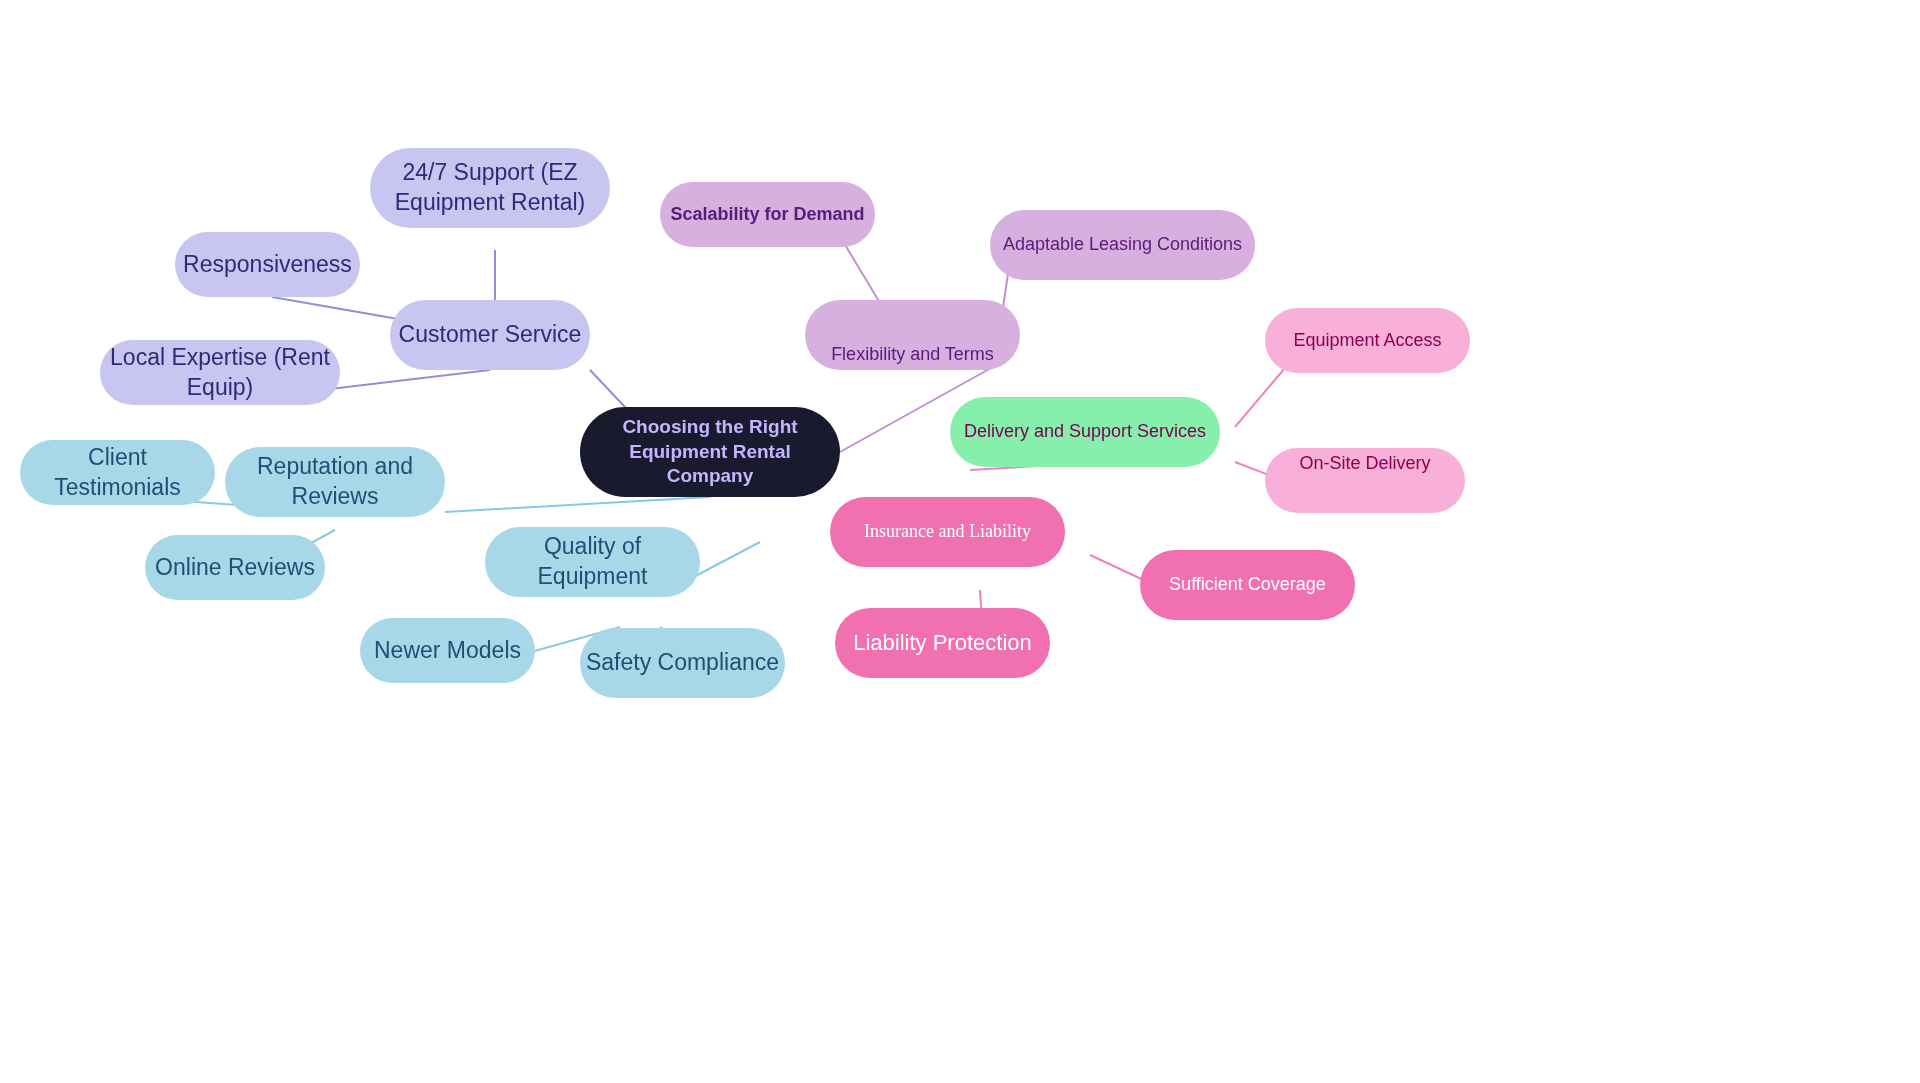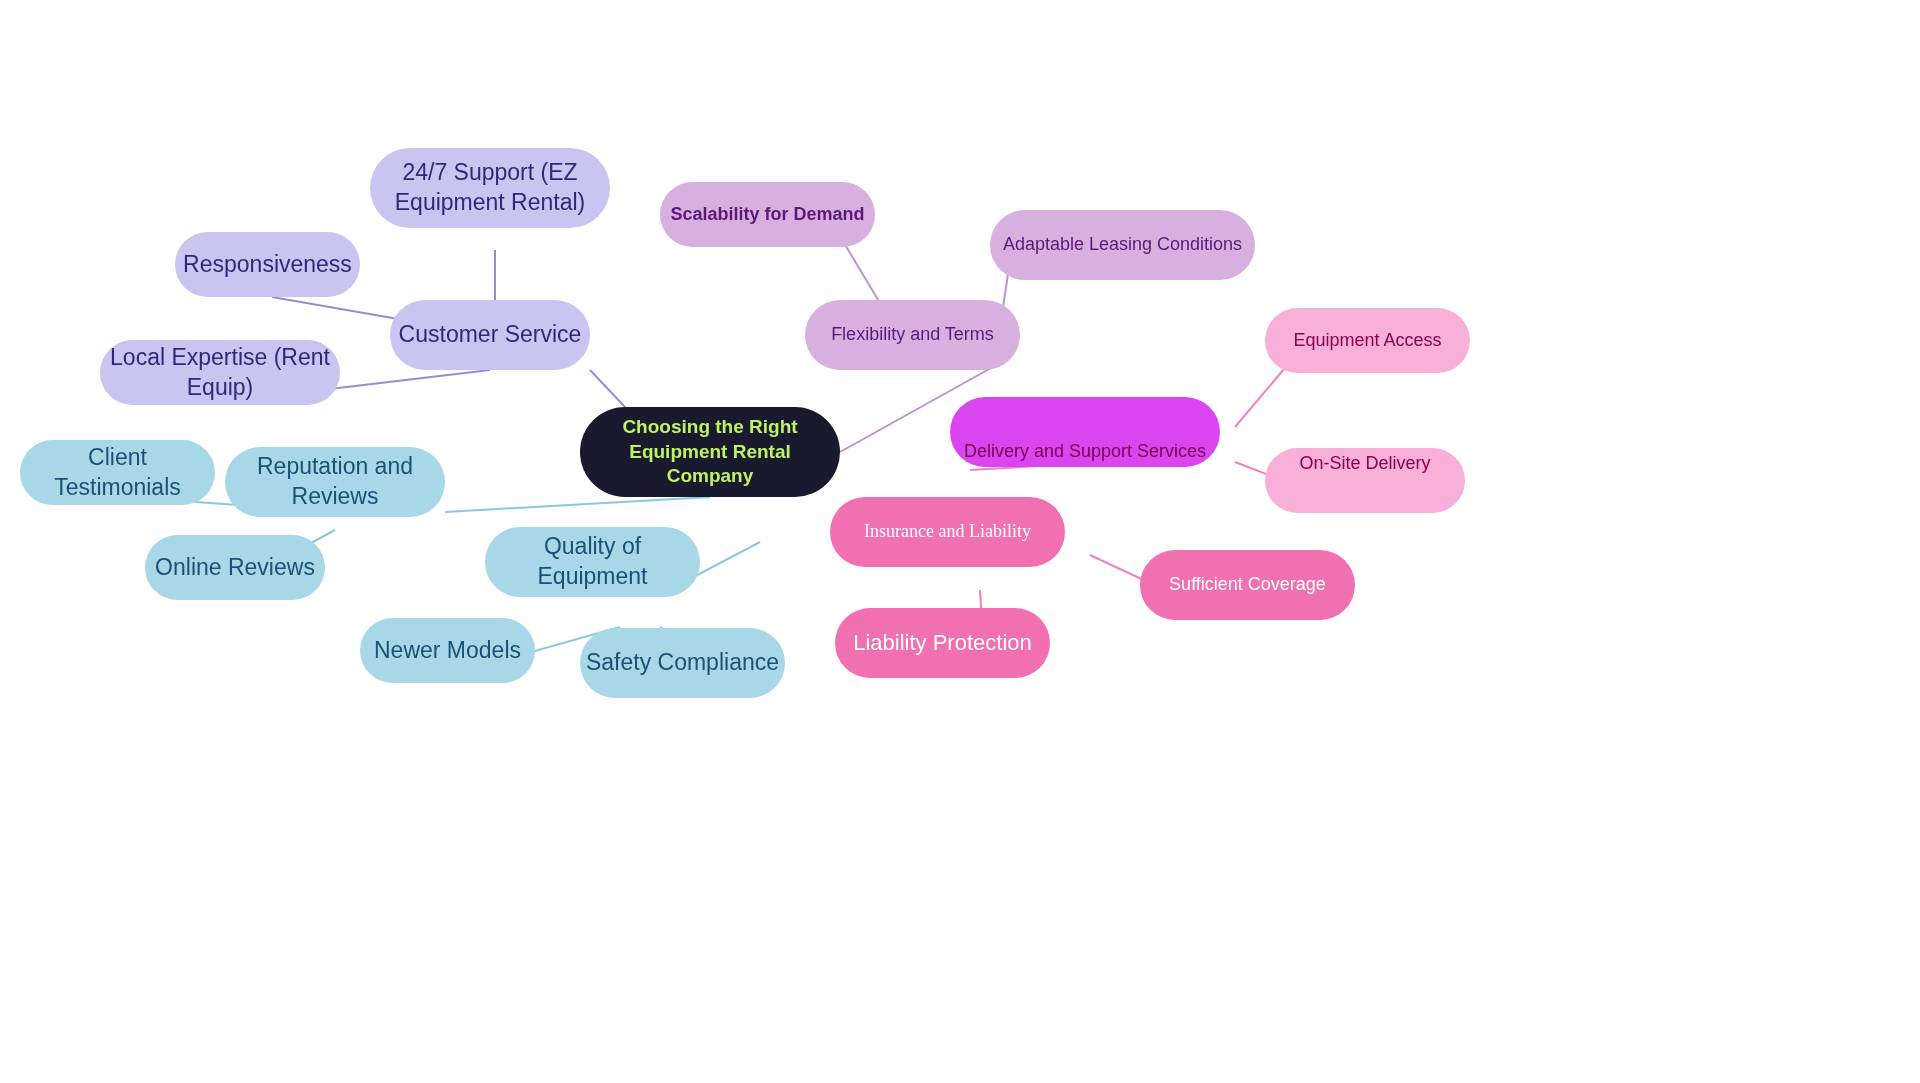"Flexibility and Terms" div.node { align-items: center -> flex-end }
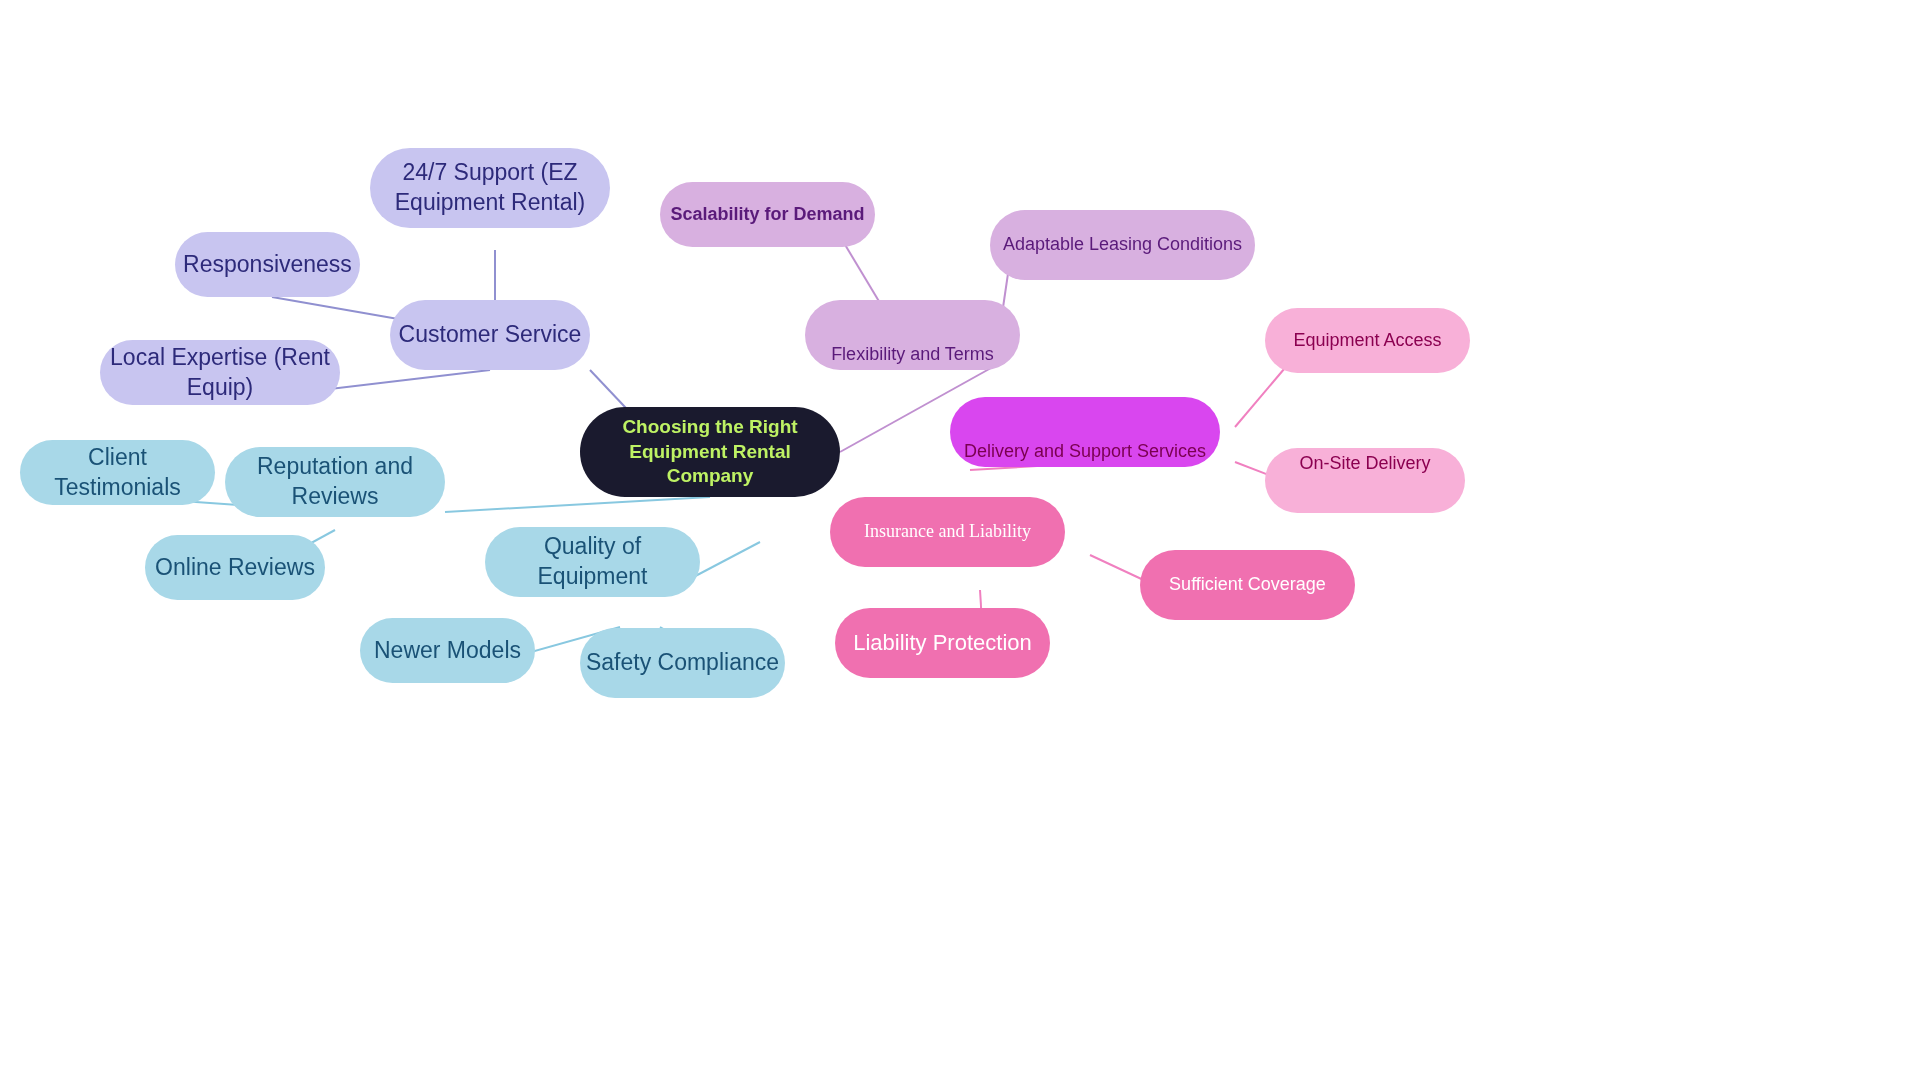"Choosing the Right Equipment Rental" .node-center { color: #bef264 -> #c4b5fd }
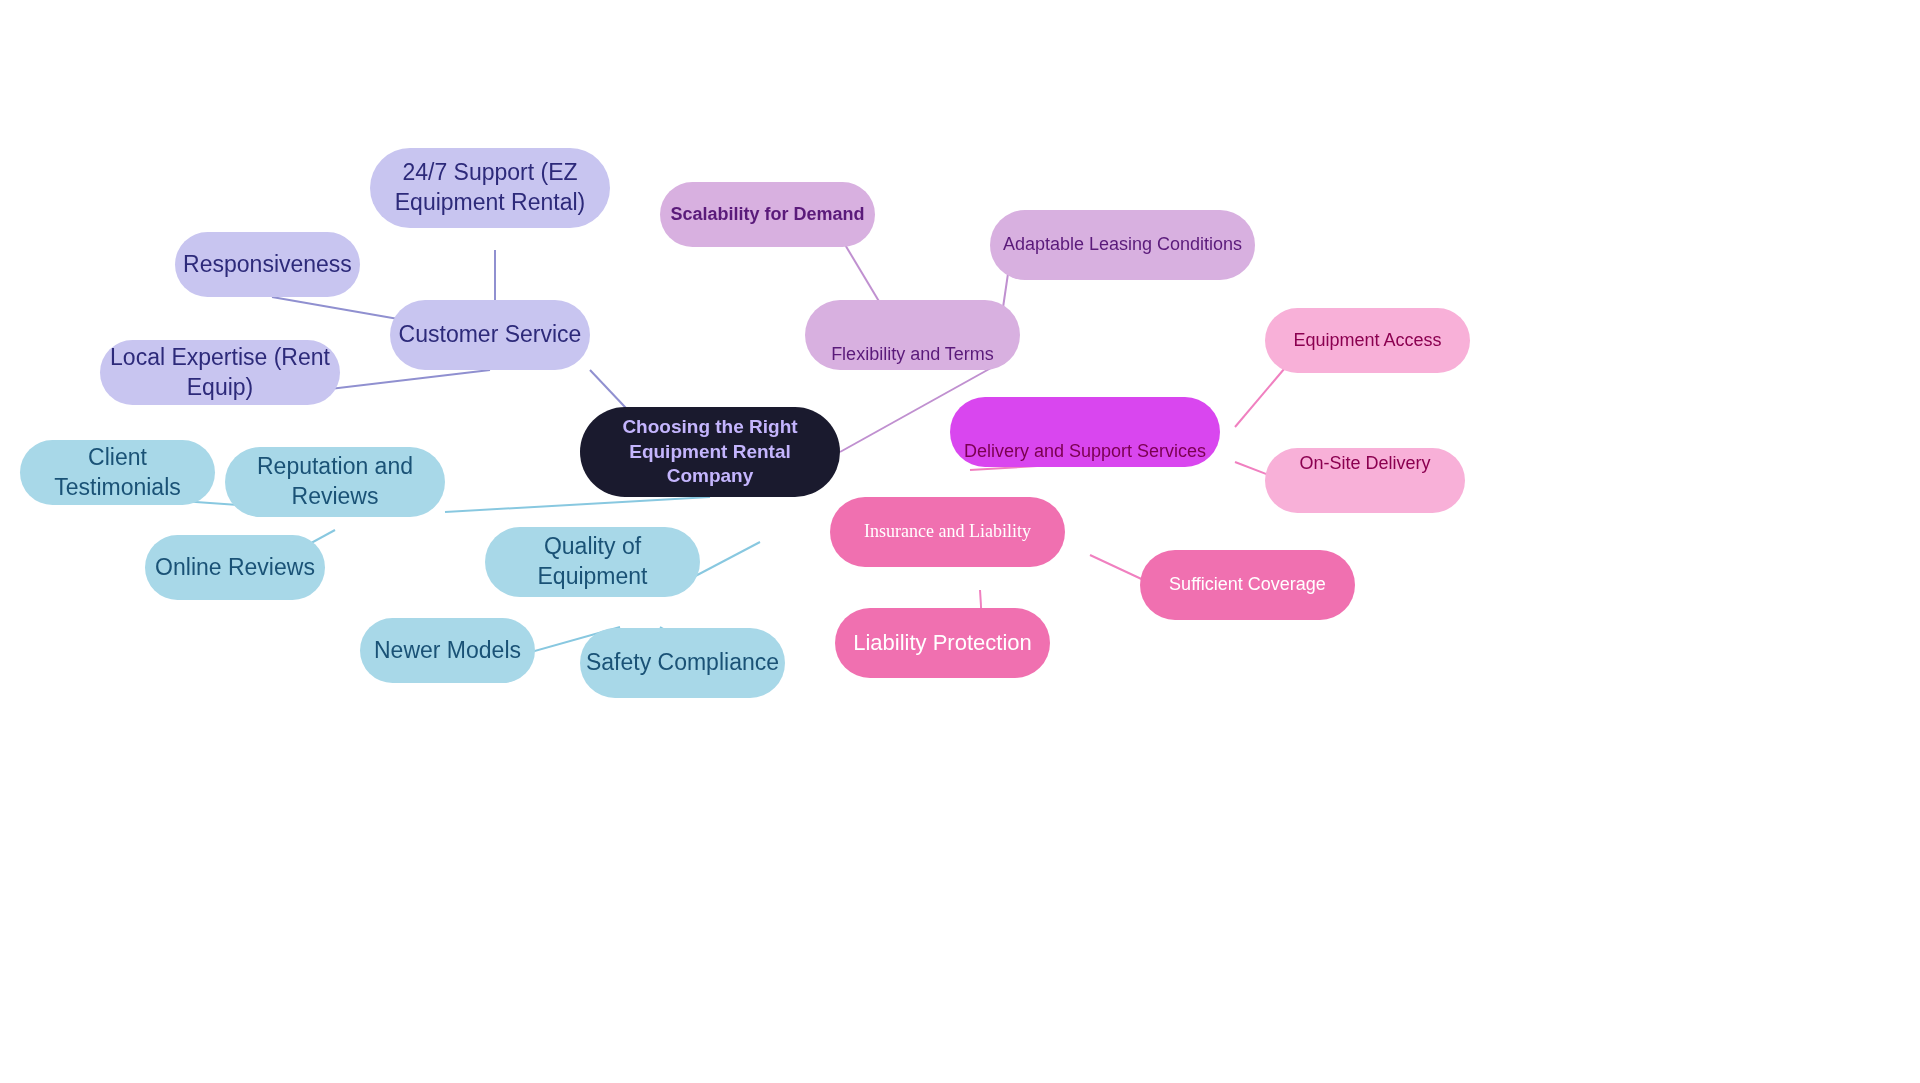"Delivery and Support Services" div.node { align-items: flex-end -> center; background: #d946ef -> #86efac }
